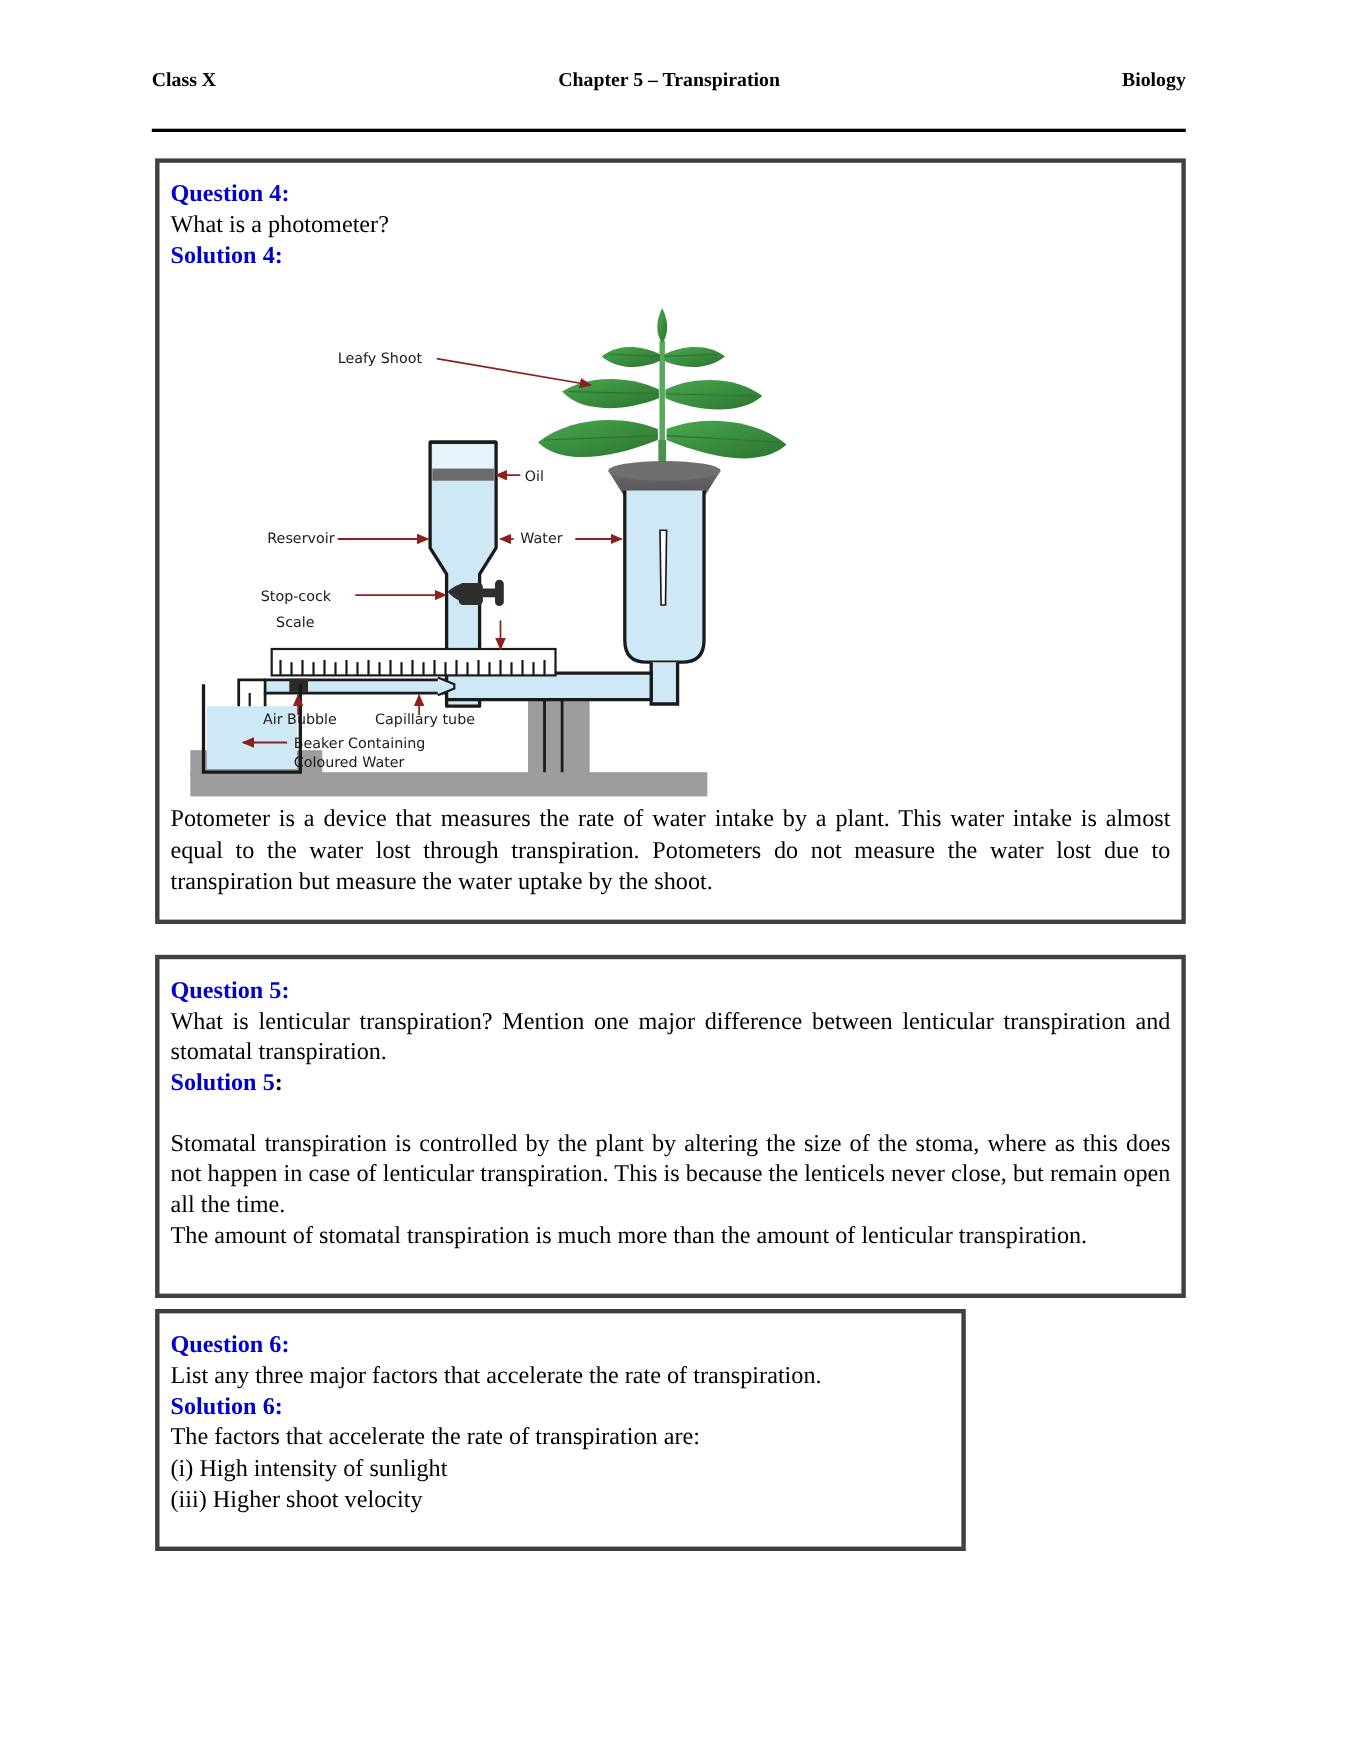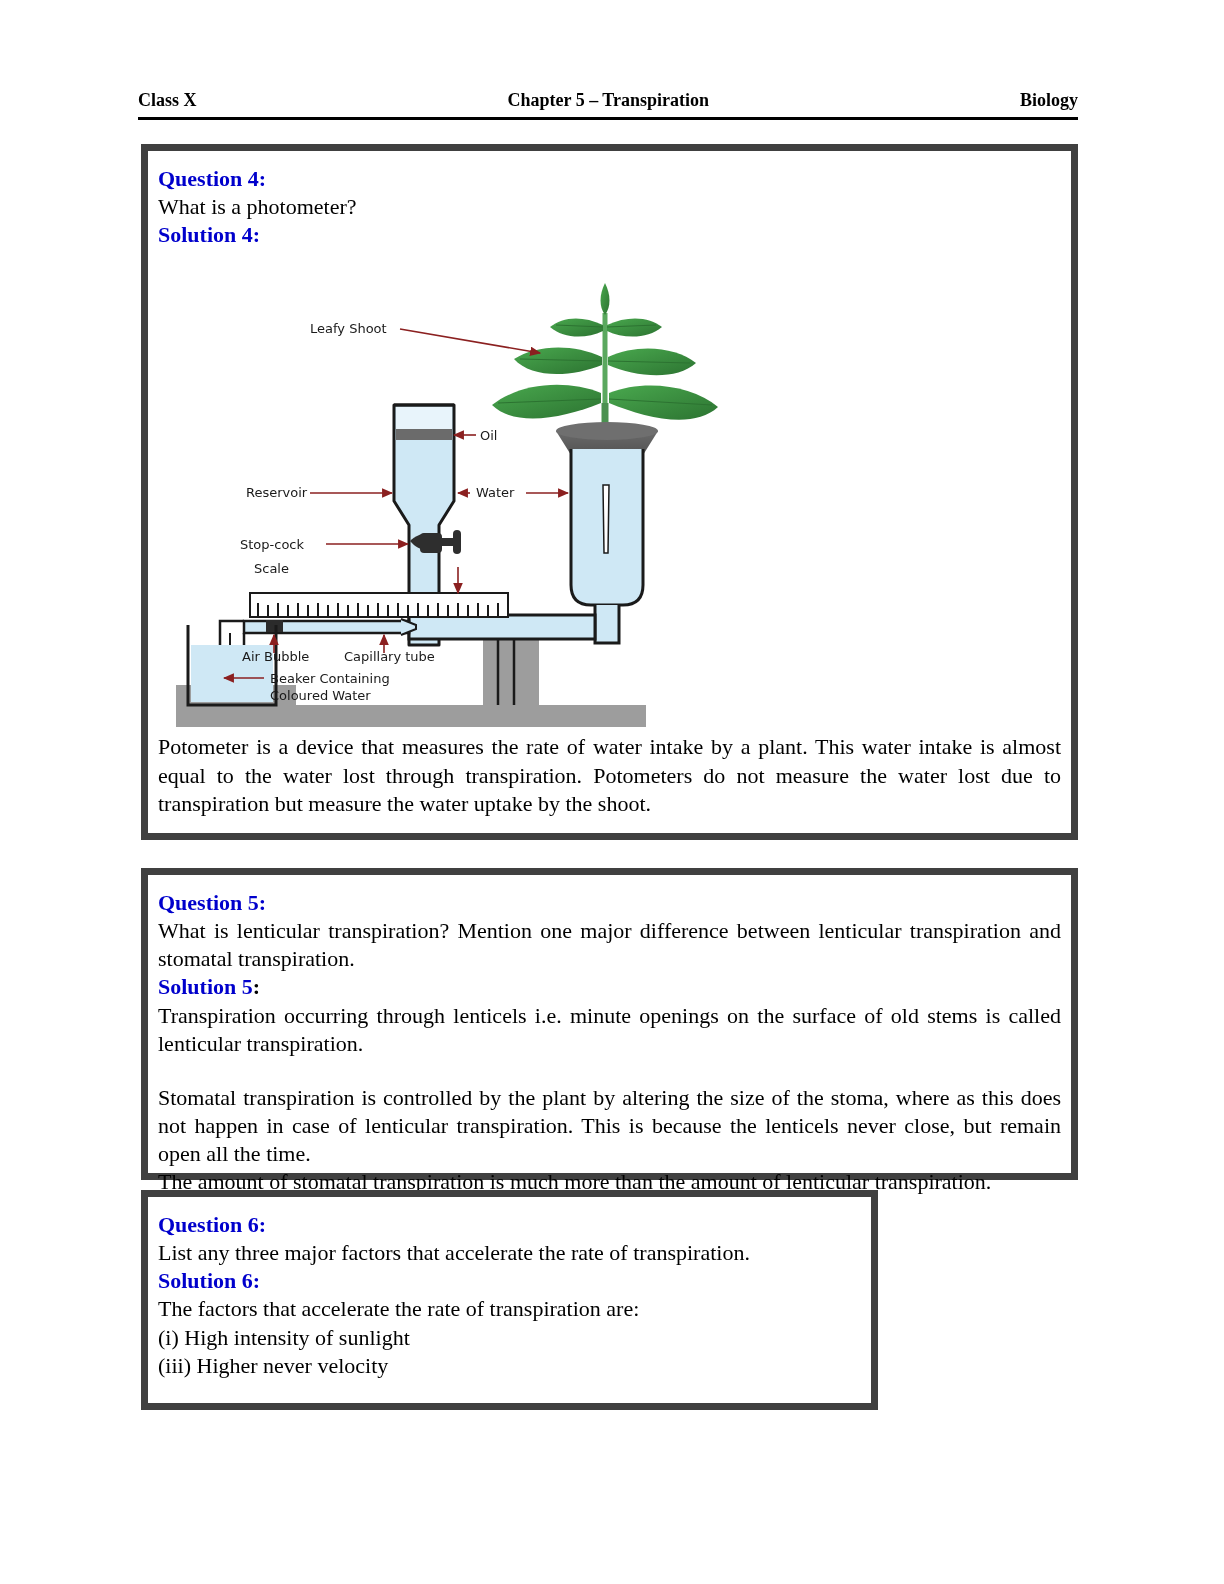"Chapter 5 – Transpiration" .hdr-center { margin-top: 28px -> none }
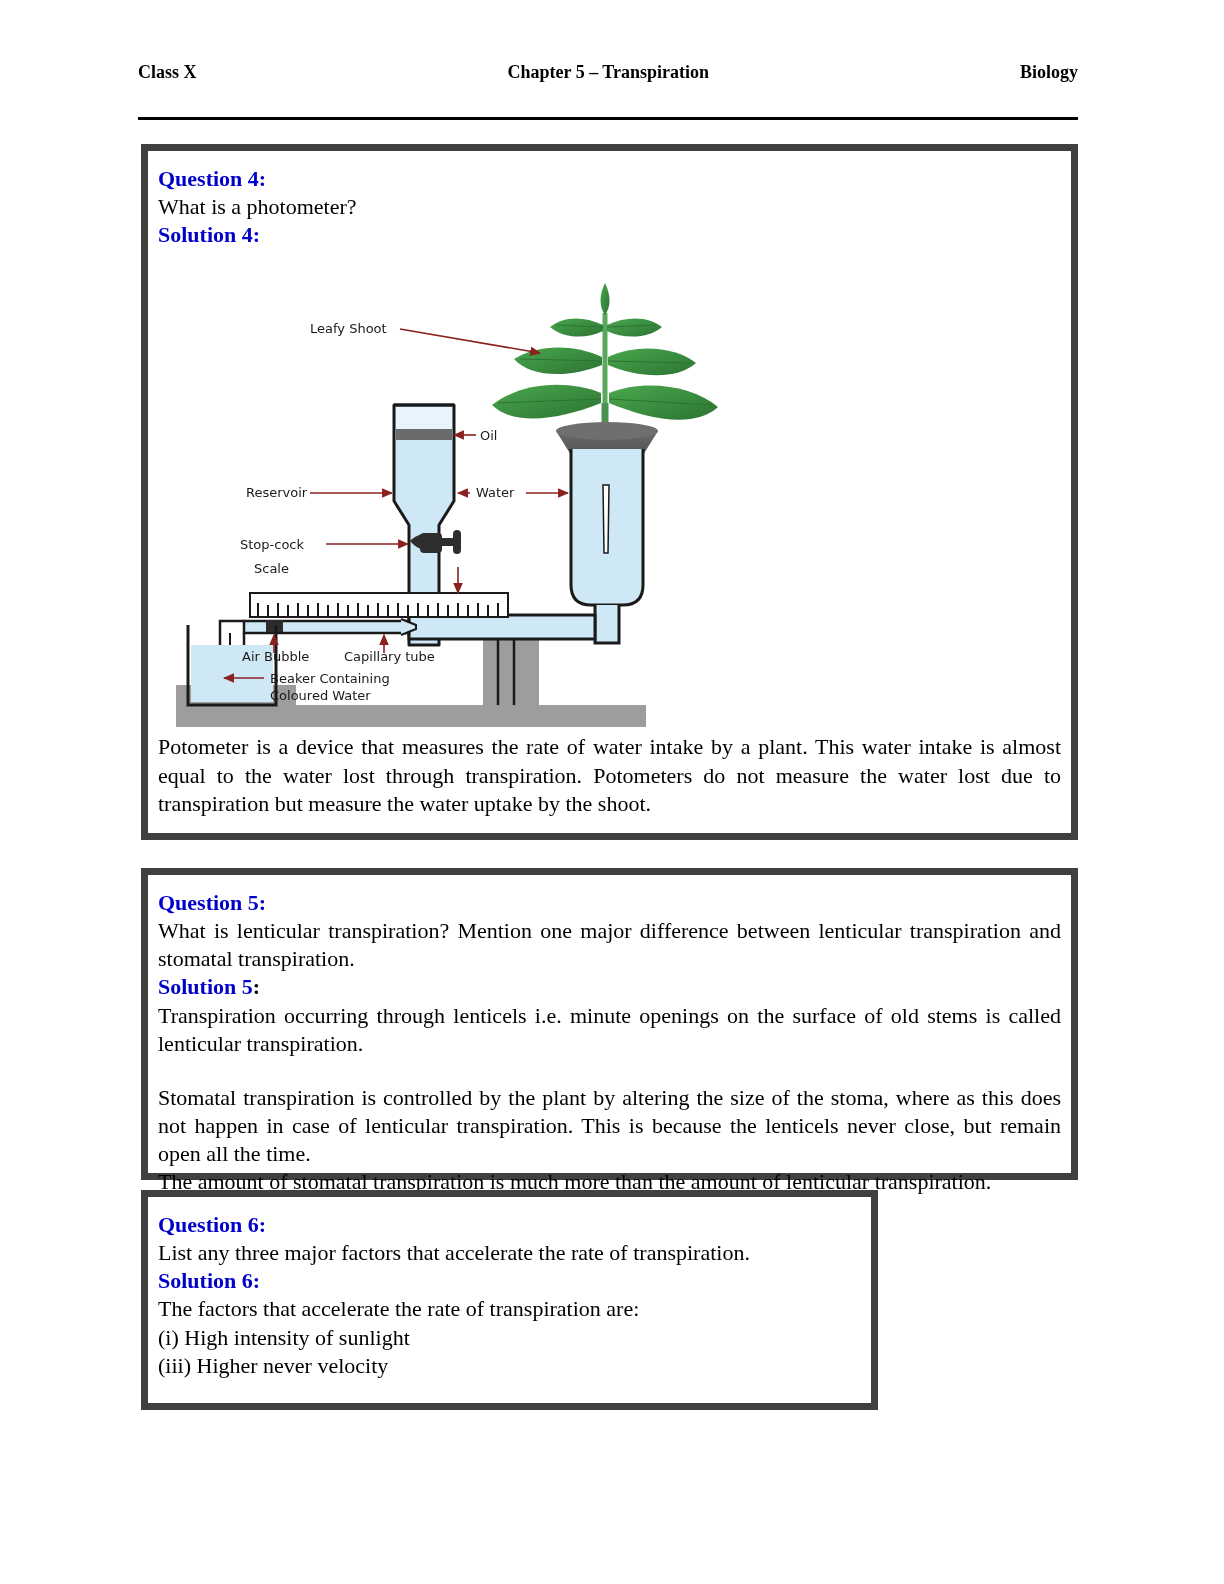"Question 4:" .qbox { border: 7px solid #404040 -> 4px solid #404040 }
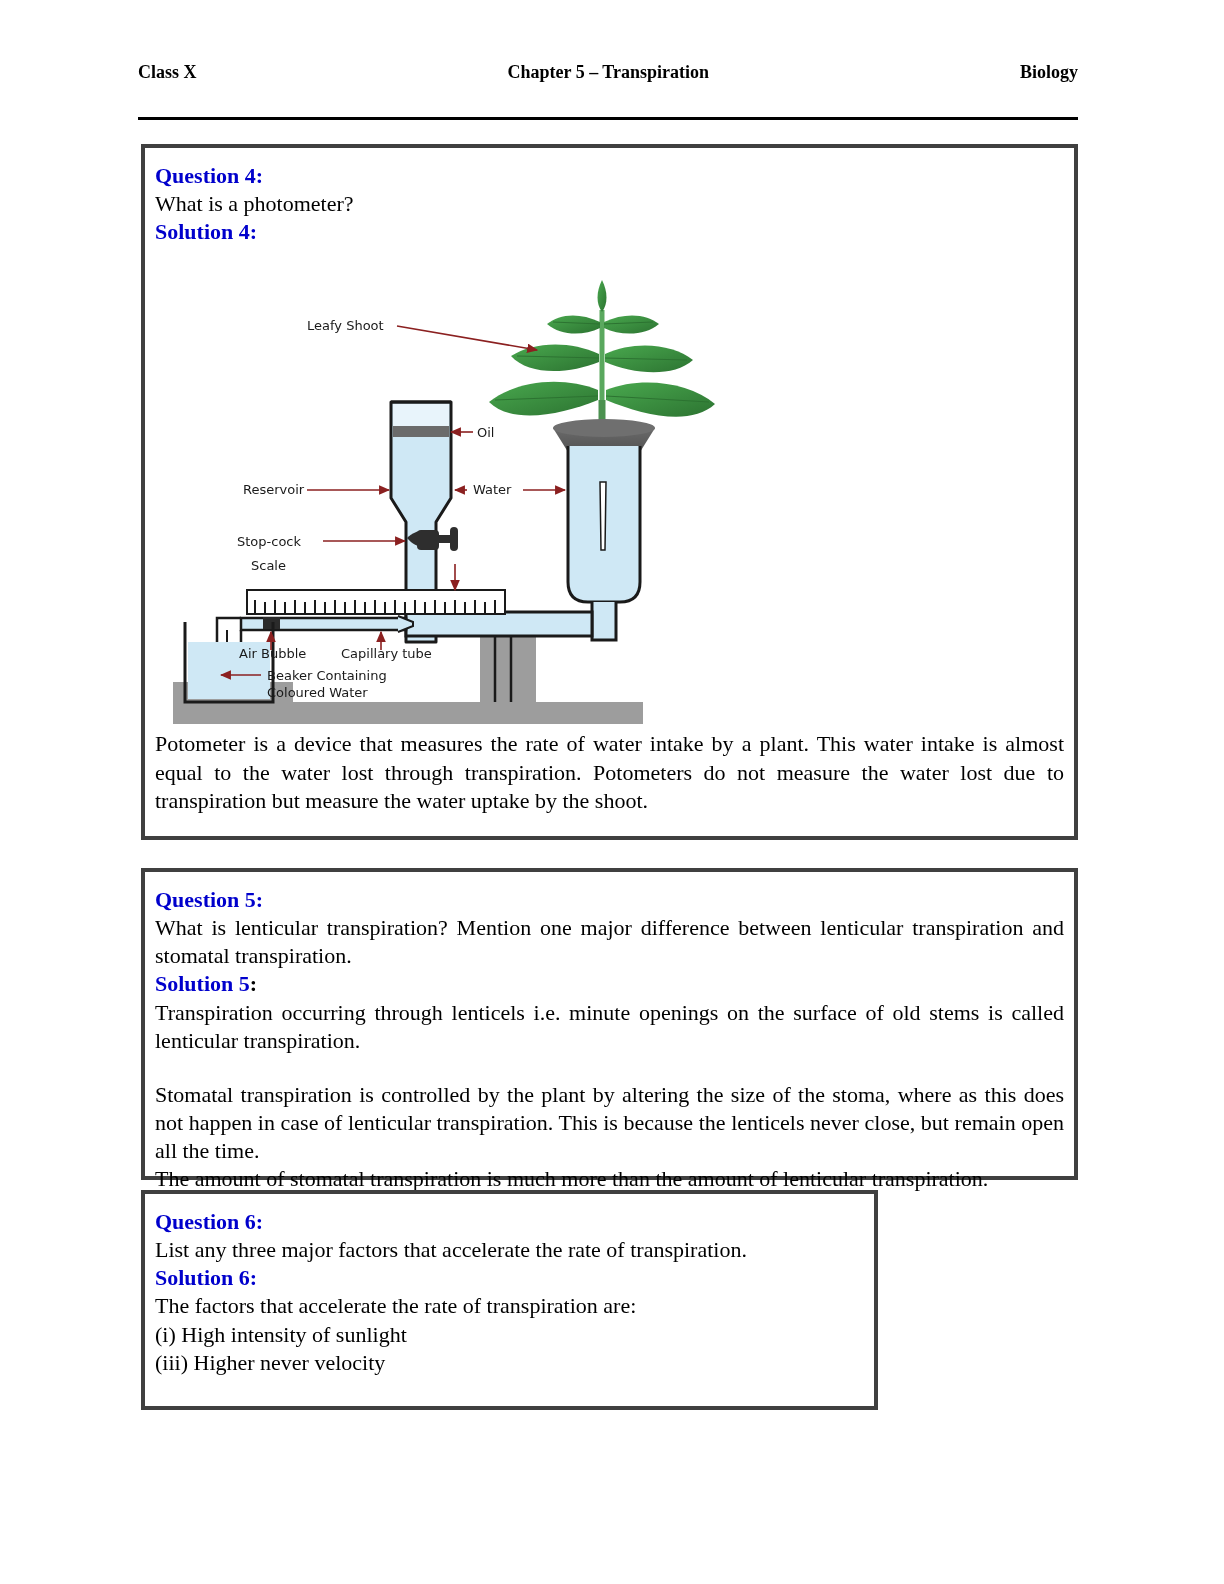"Transpiration occurring through" div.body-text { html: <div>Transpiration occurring through lenticels i.e. minute openings on the surface of old stems is called lenticular transpiration.</div> -> none }
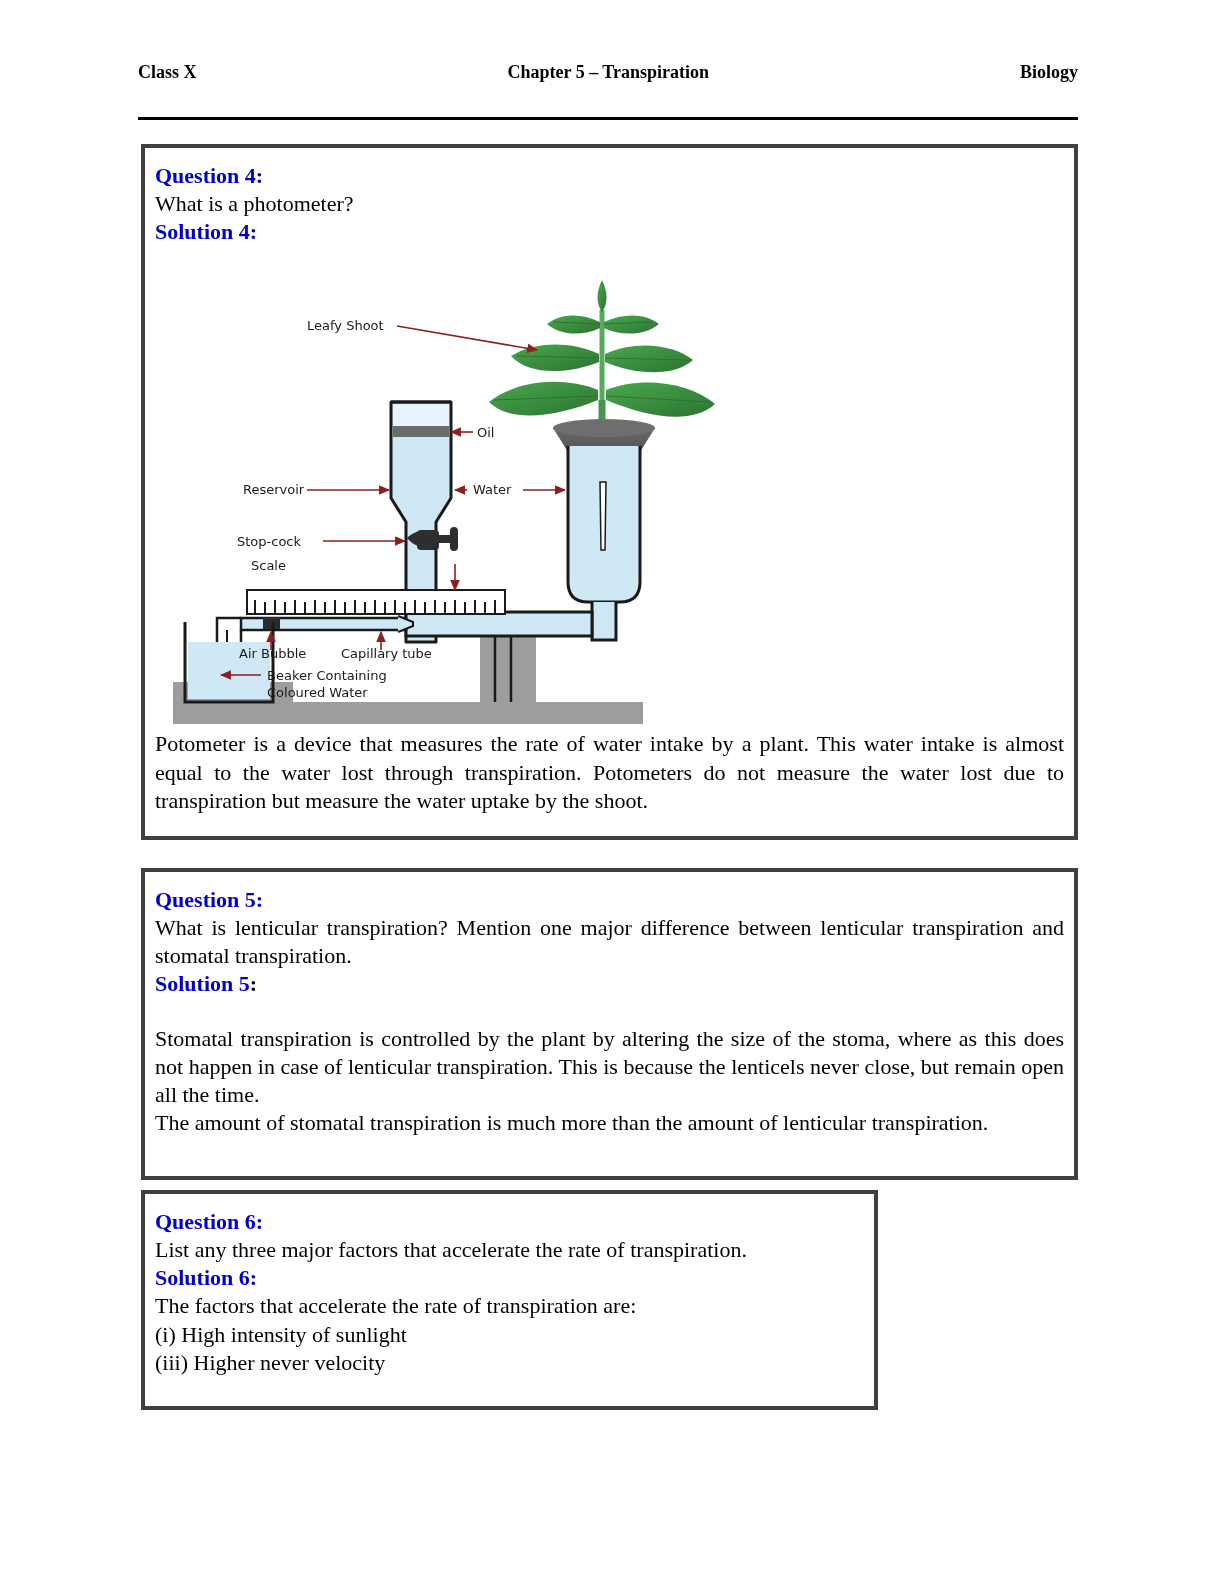"(iii) Higher never velocity" div.body-text { text: never -> shoot }
